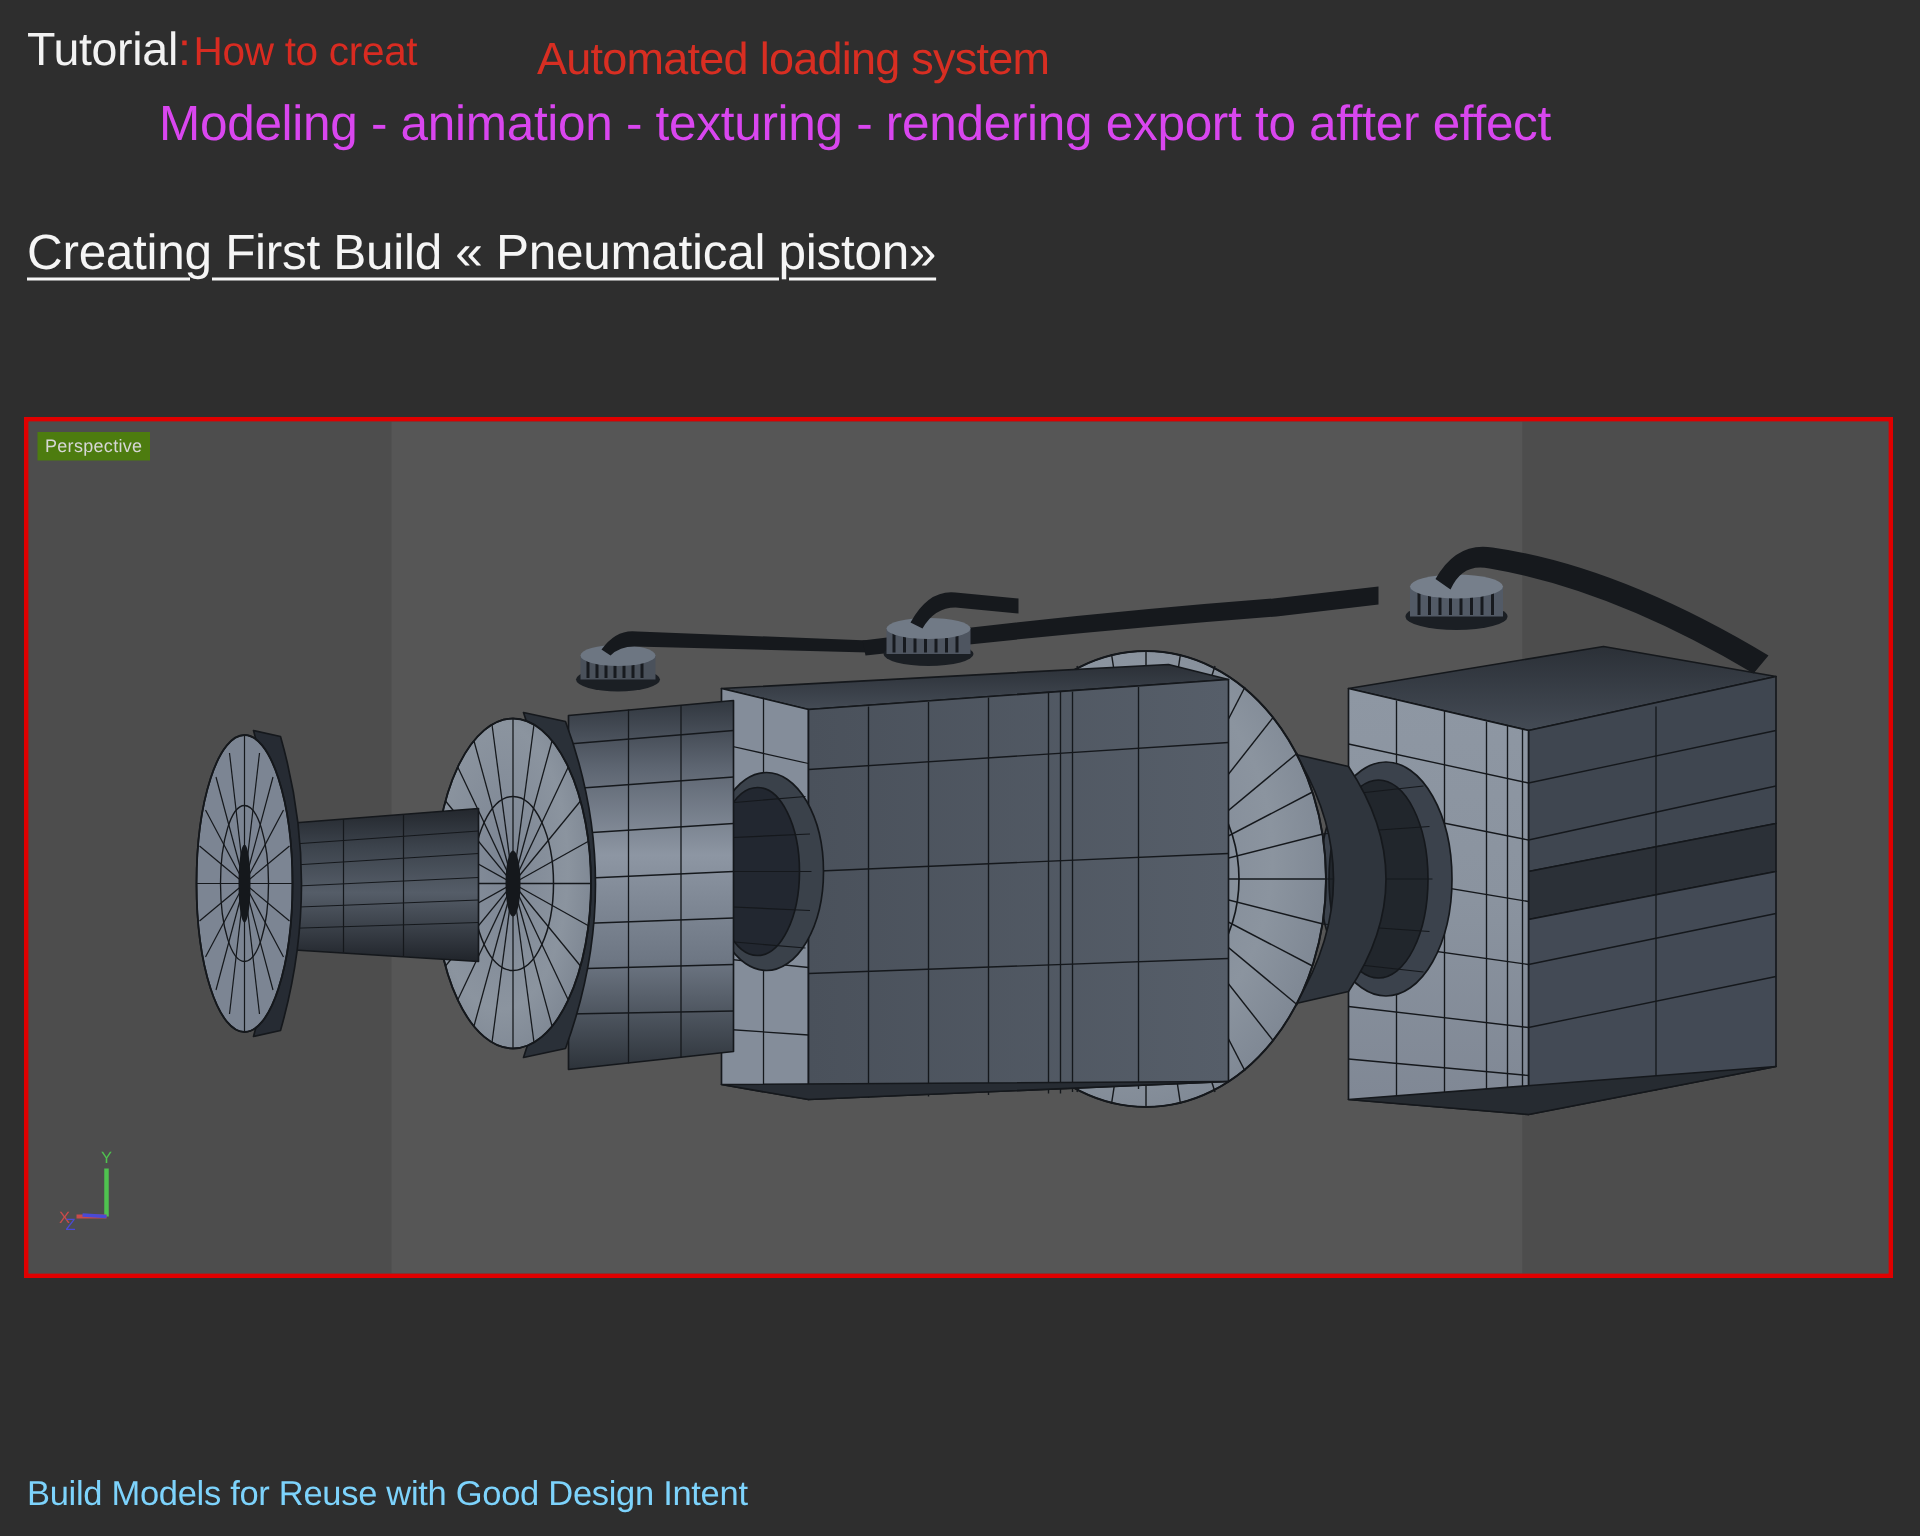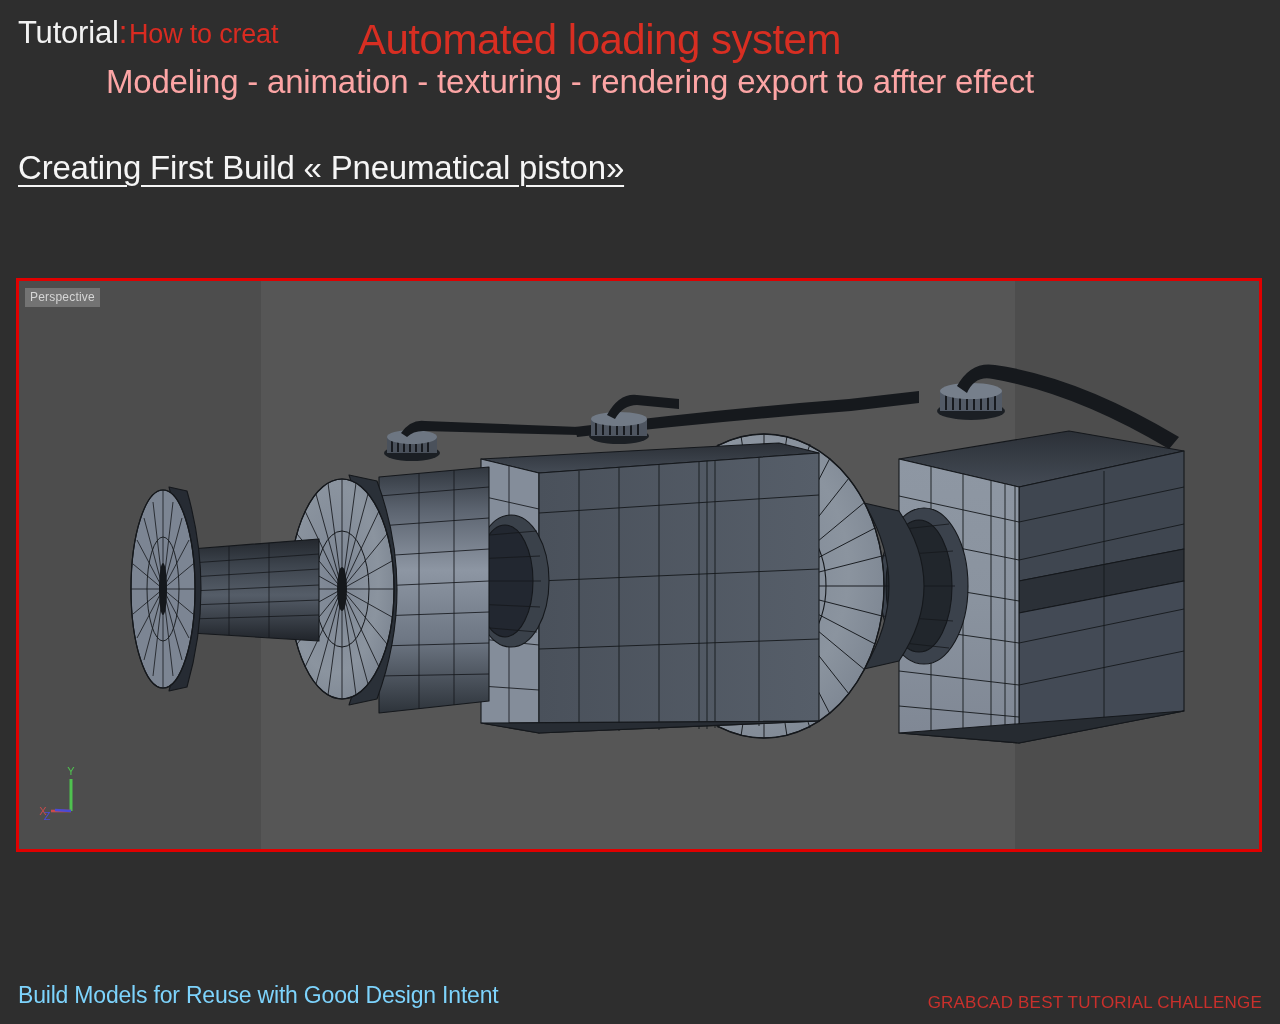"Automated loading system" .title-main { font-size: 42px -> 30px }
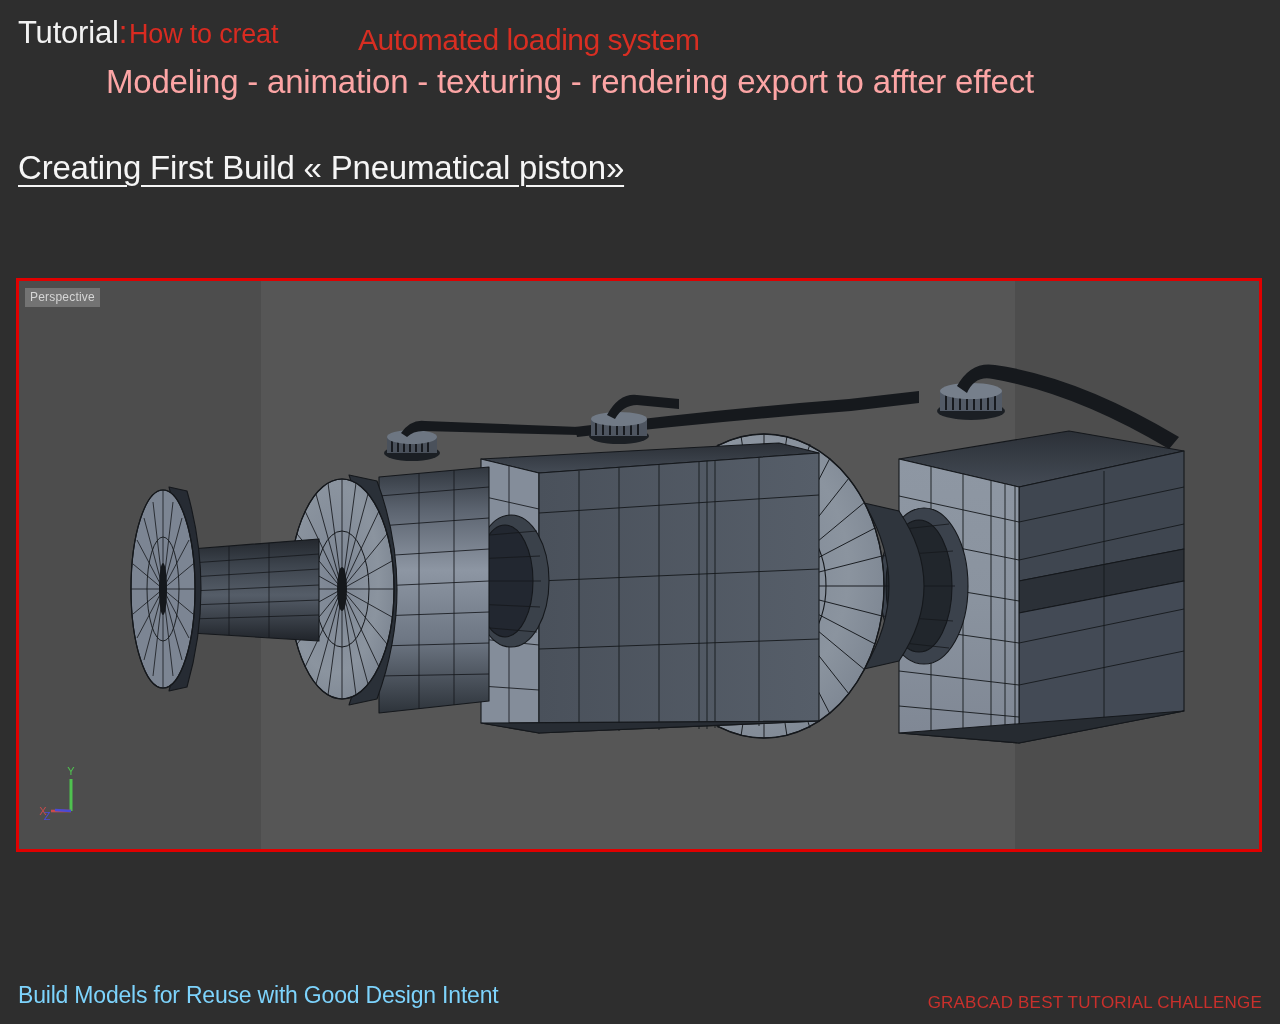"Modeling - animation - texturing" .subtitle-line { color: #fca5a5 -> #d946ef }
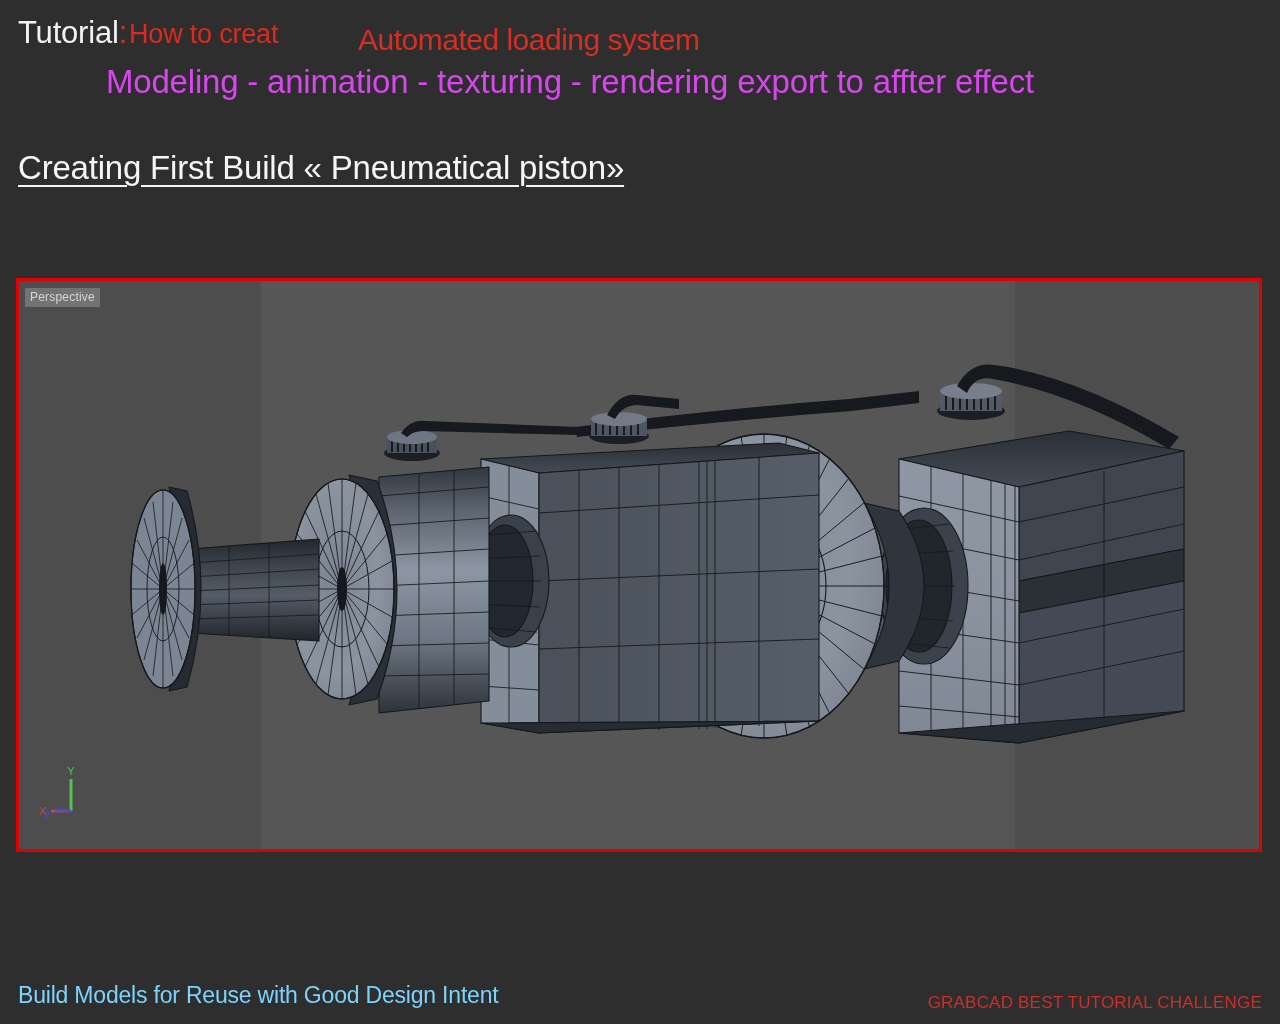"Perspective" .vp-label { background: #737373 -> #4d7c0f }
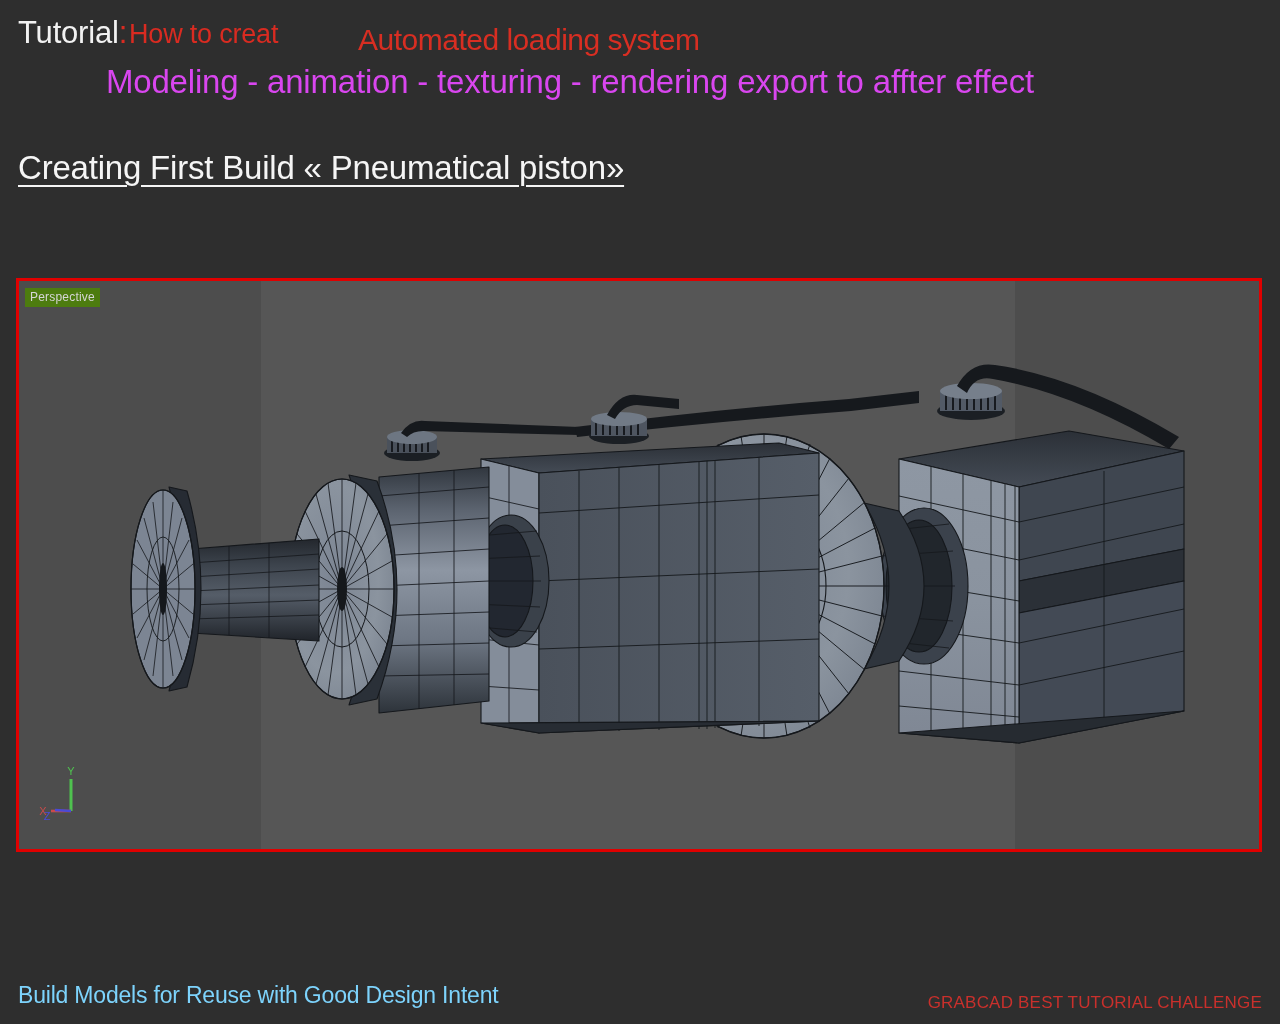"GRABCAD BEST TUTORIAL CHALLENGE" div.footer-right { html: <div>GRABCAD BEST TUTORIAL CHALLENGE</div> -> none }
